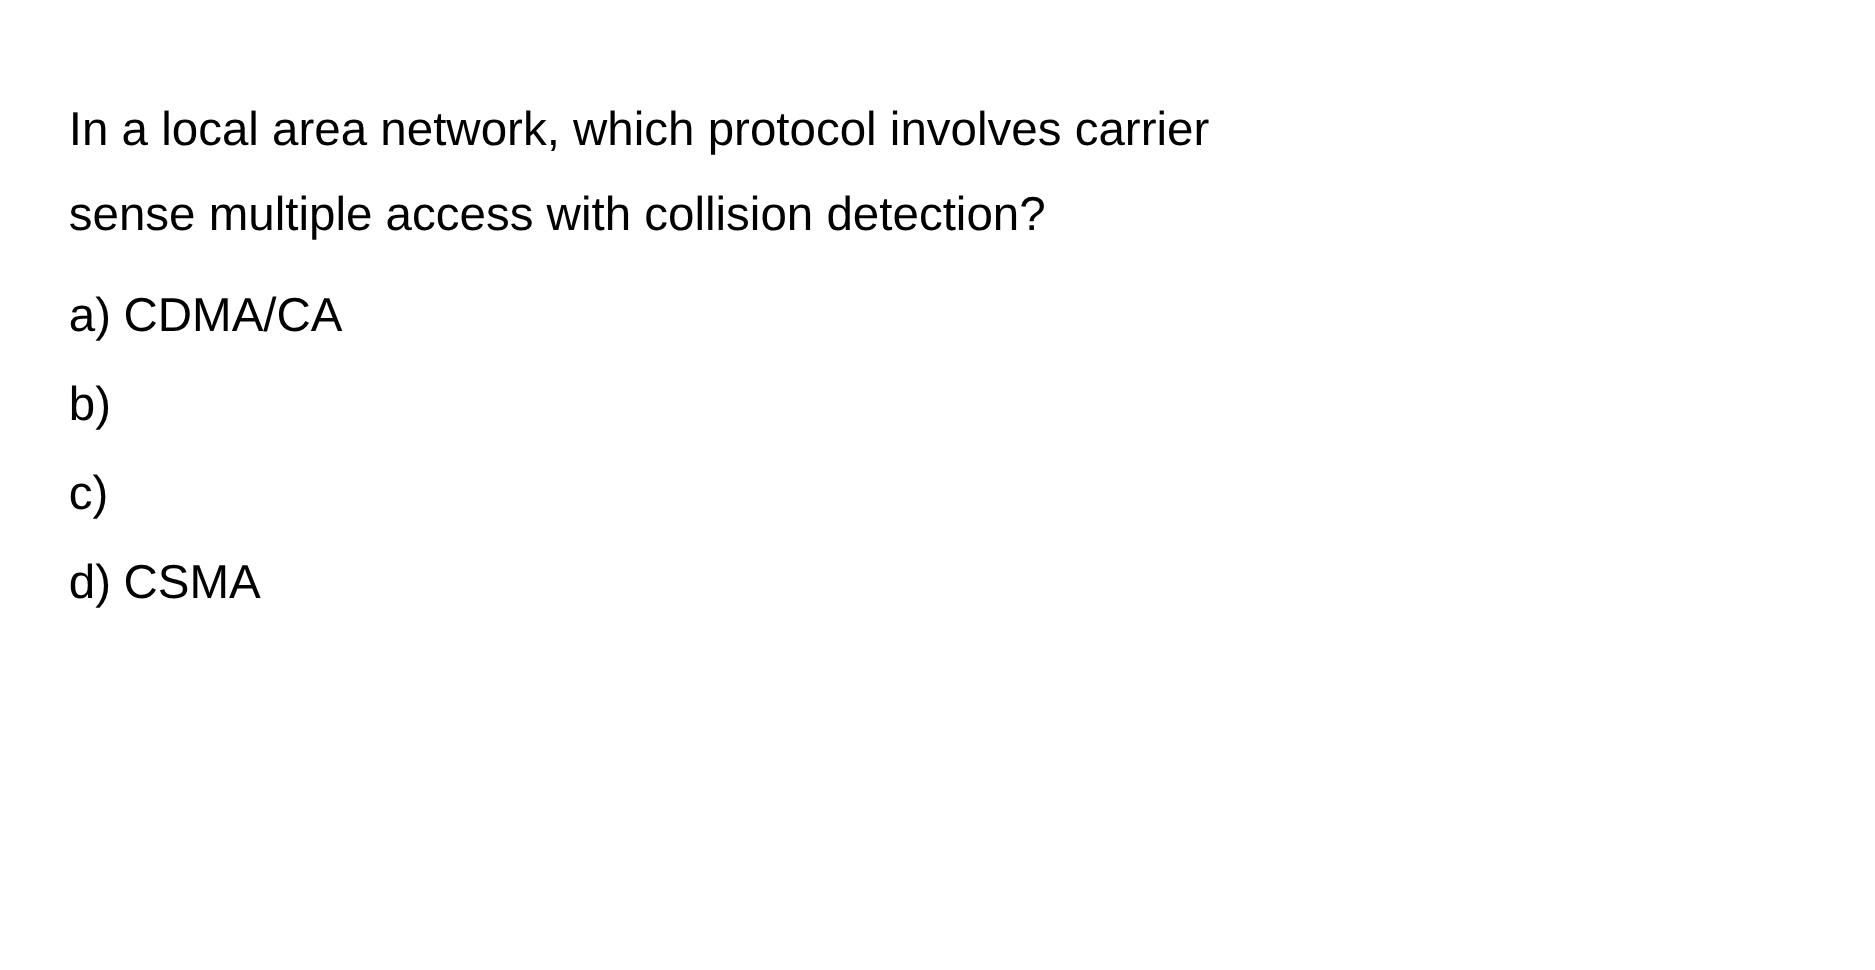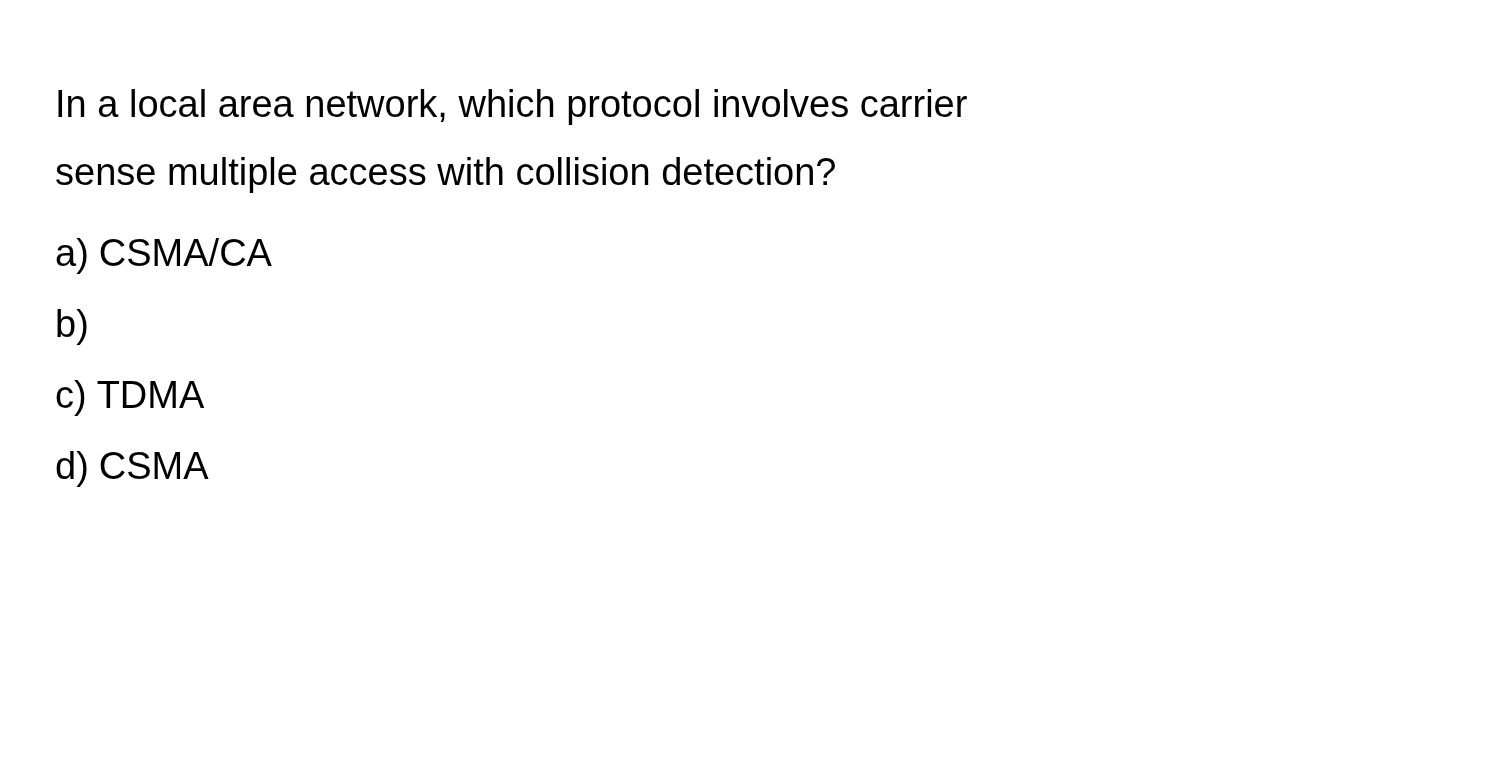"CSMA/CA" span { text: CSMA/CA -> CDMA/CA }
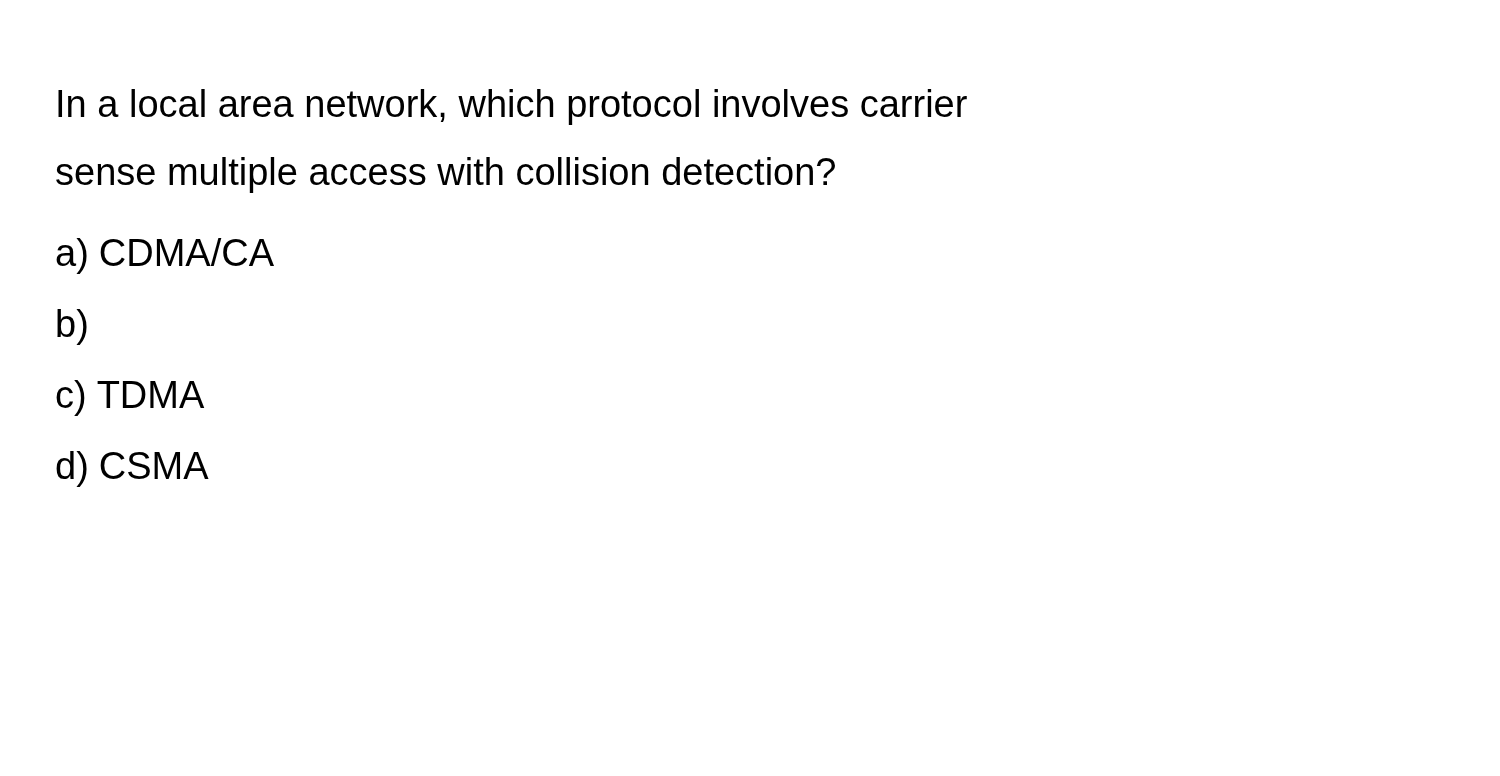"TDMA" span { html: <span>TDMA</span> -> none }
